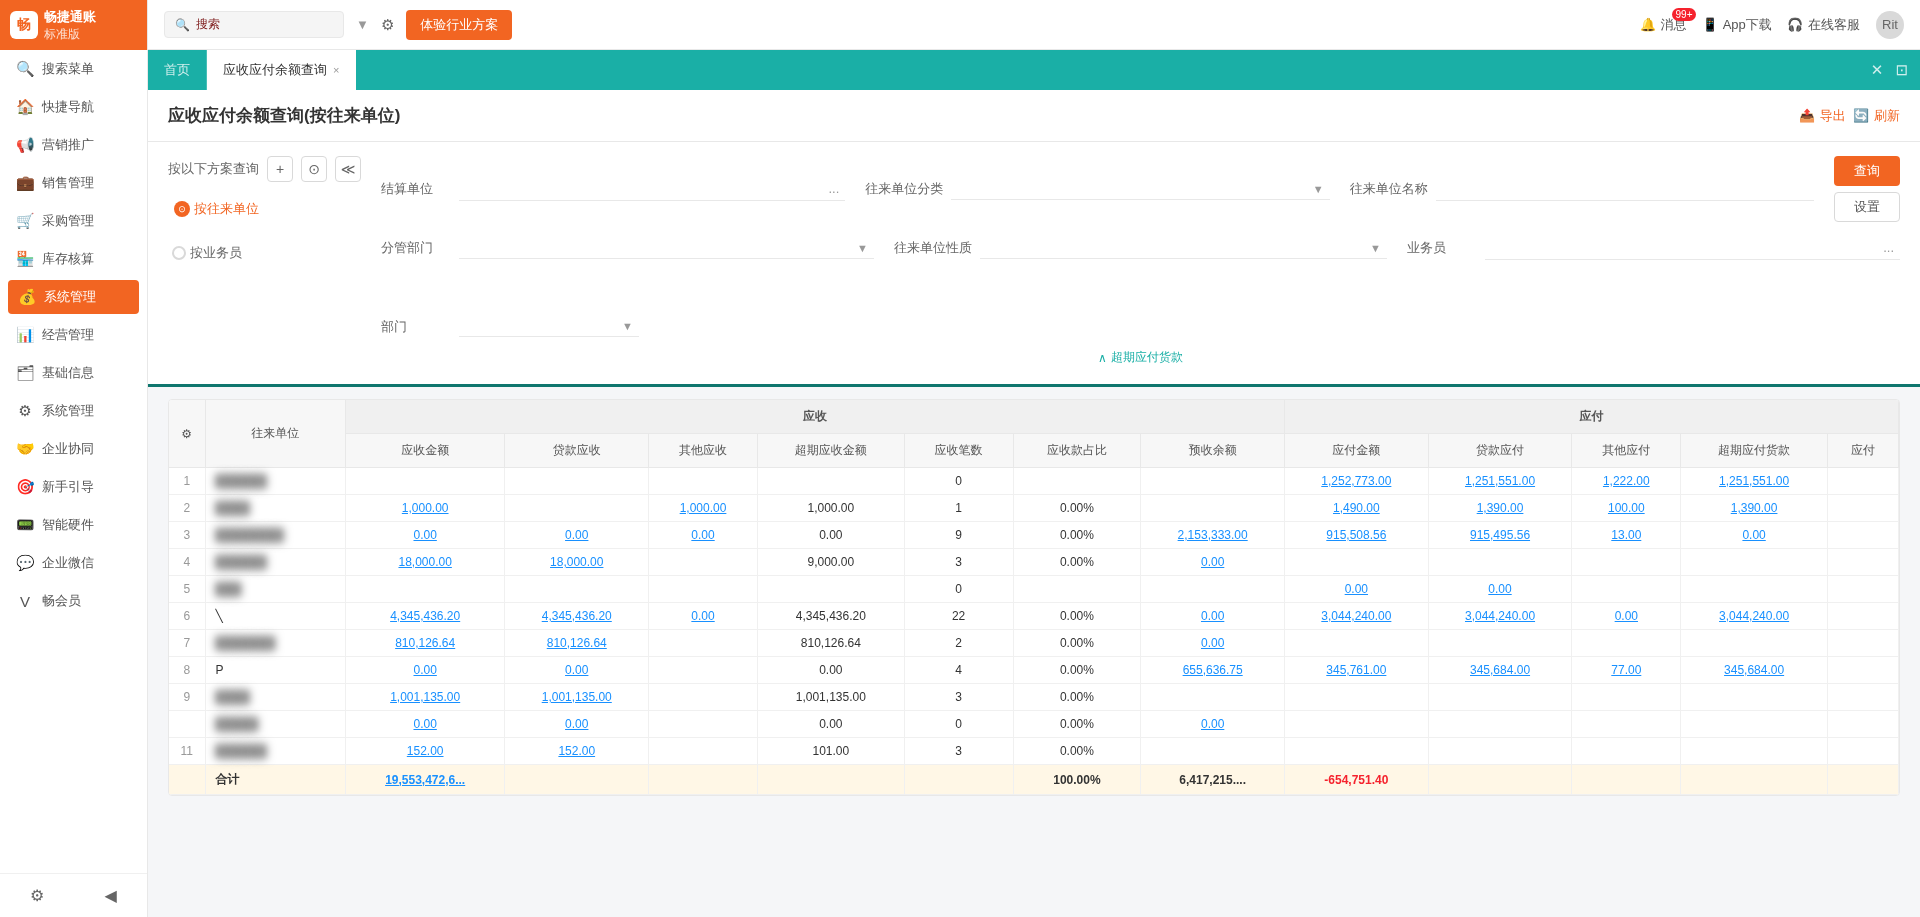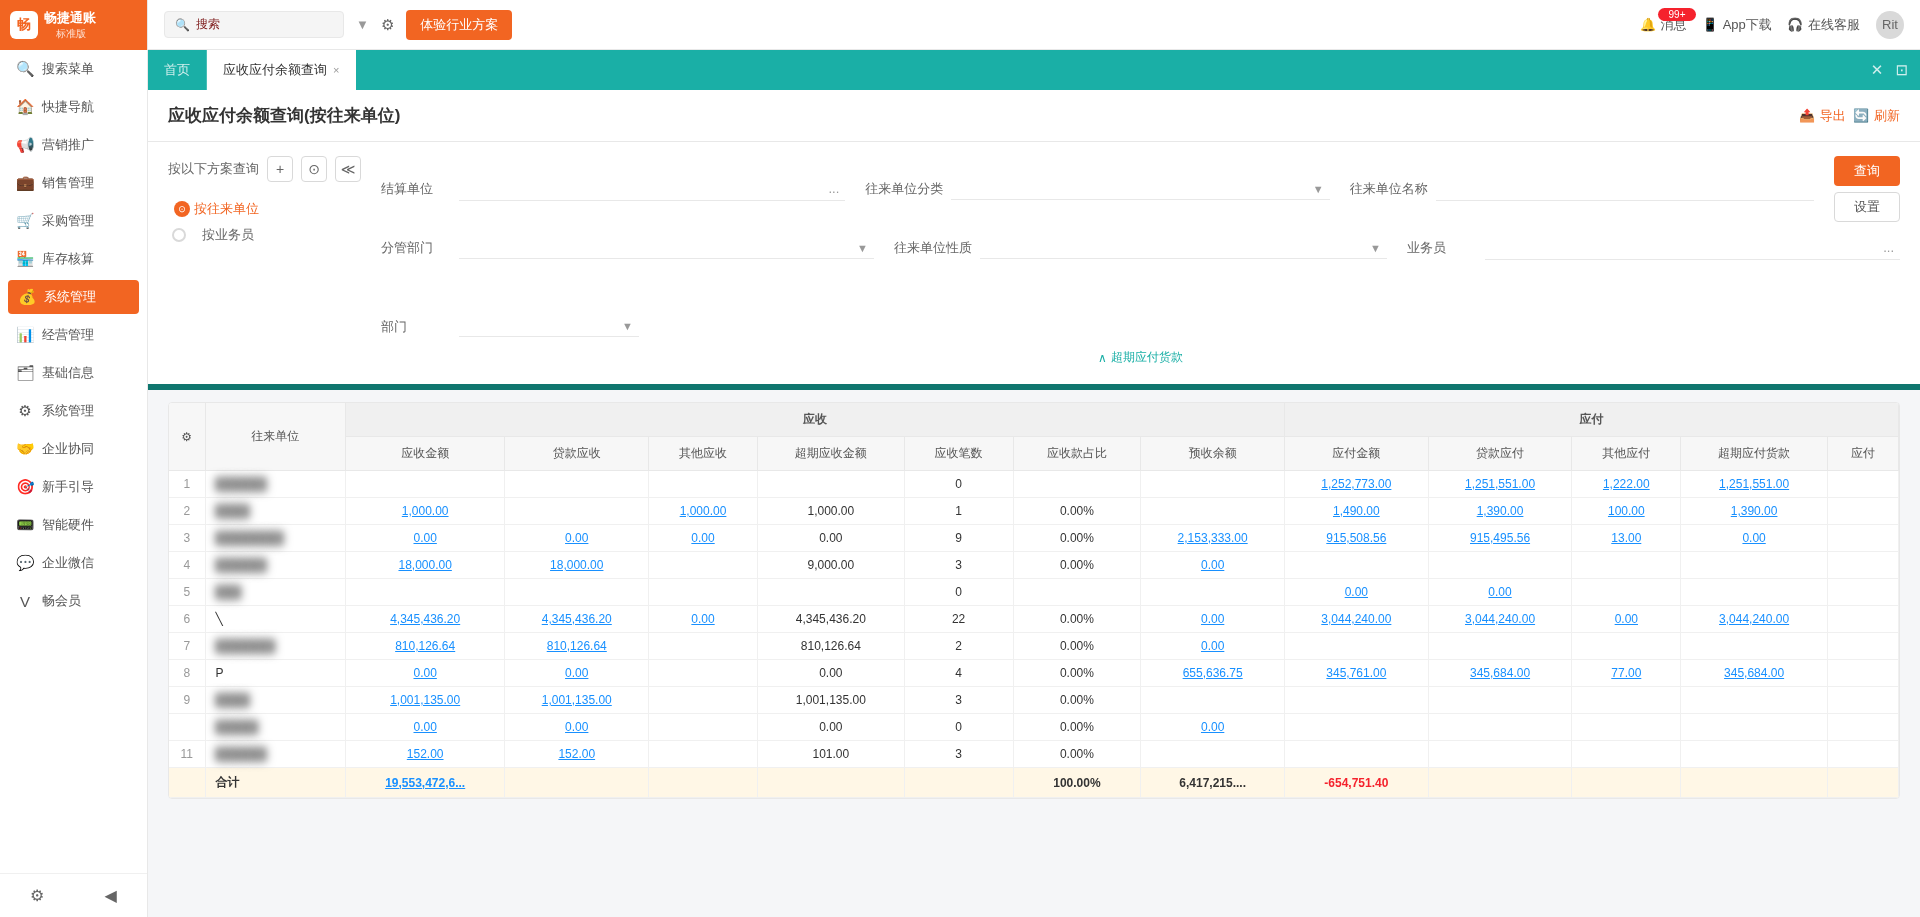"99+" .badge-count { padding: 1px 11px -> 1px 4px }
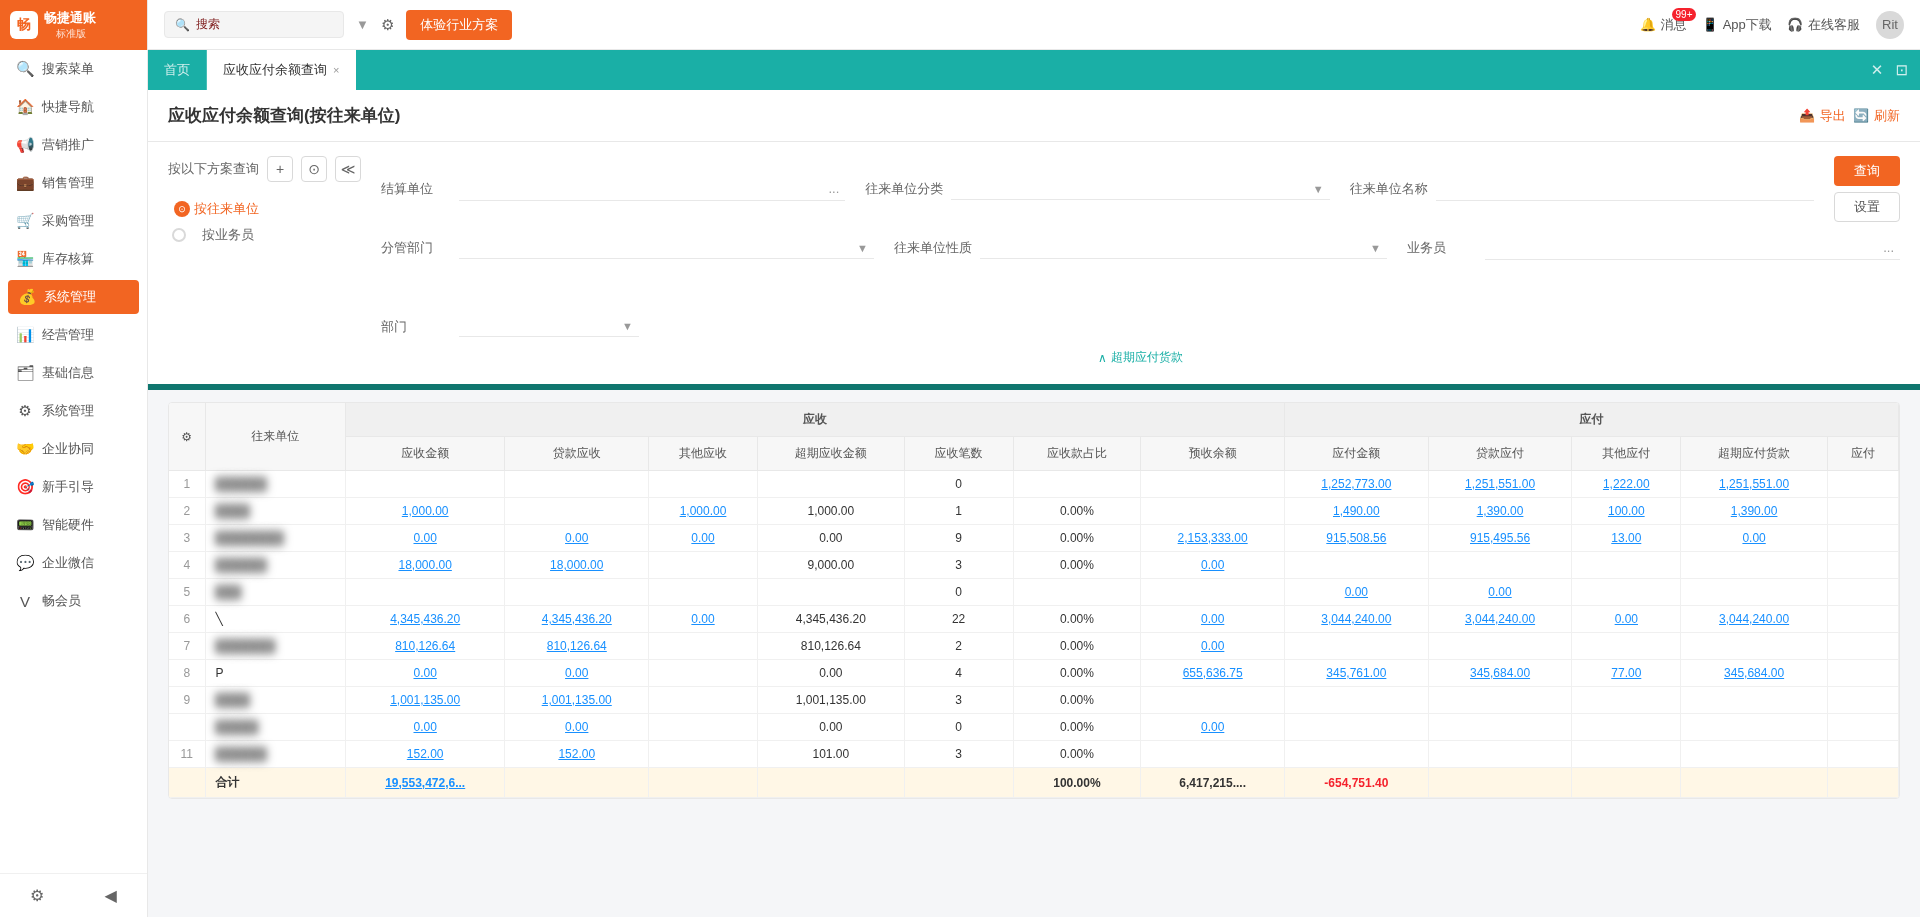"标准版" .sidebar-logo-edition { font-size: 10px -> 12px; margin-left: 12px -> none }
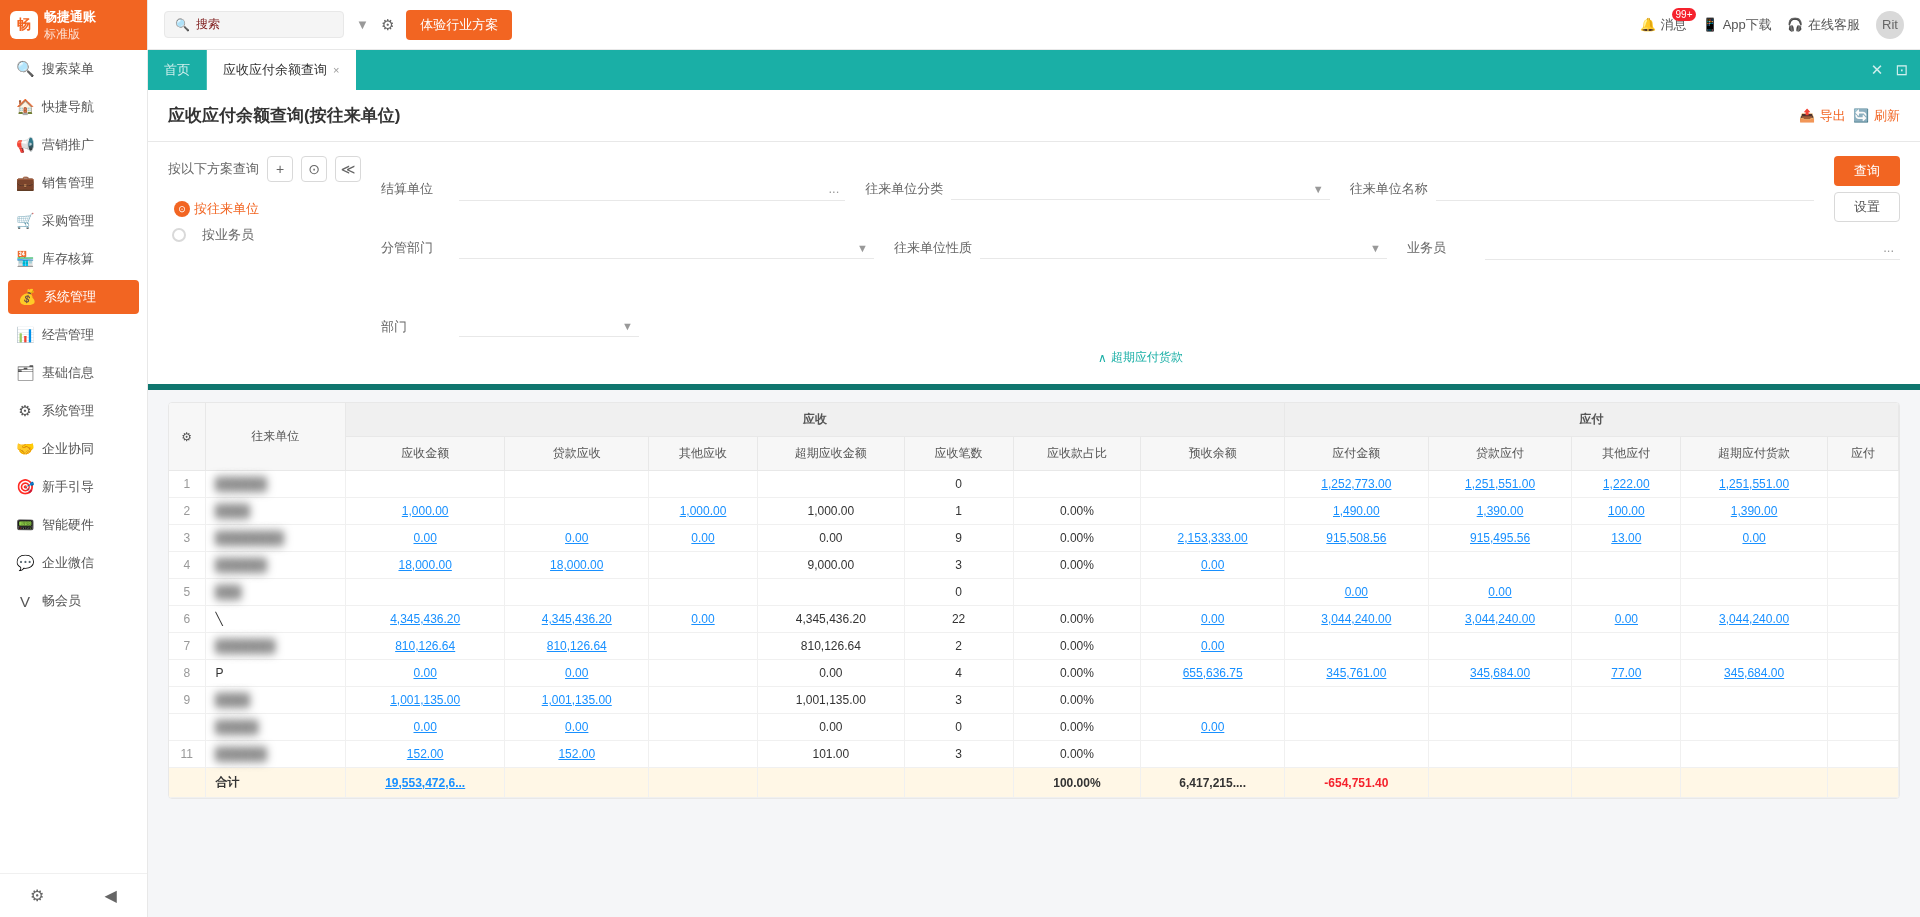"按以下方案查询" .search-area { border-bottom: 6px solid #0f766e -> 3px solid #0f766e }
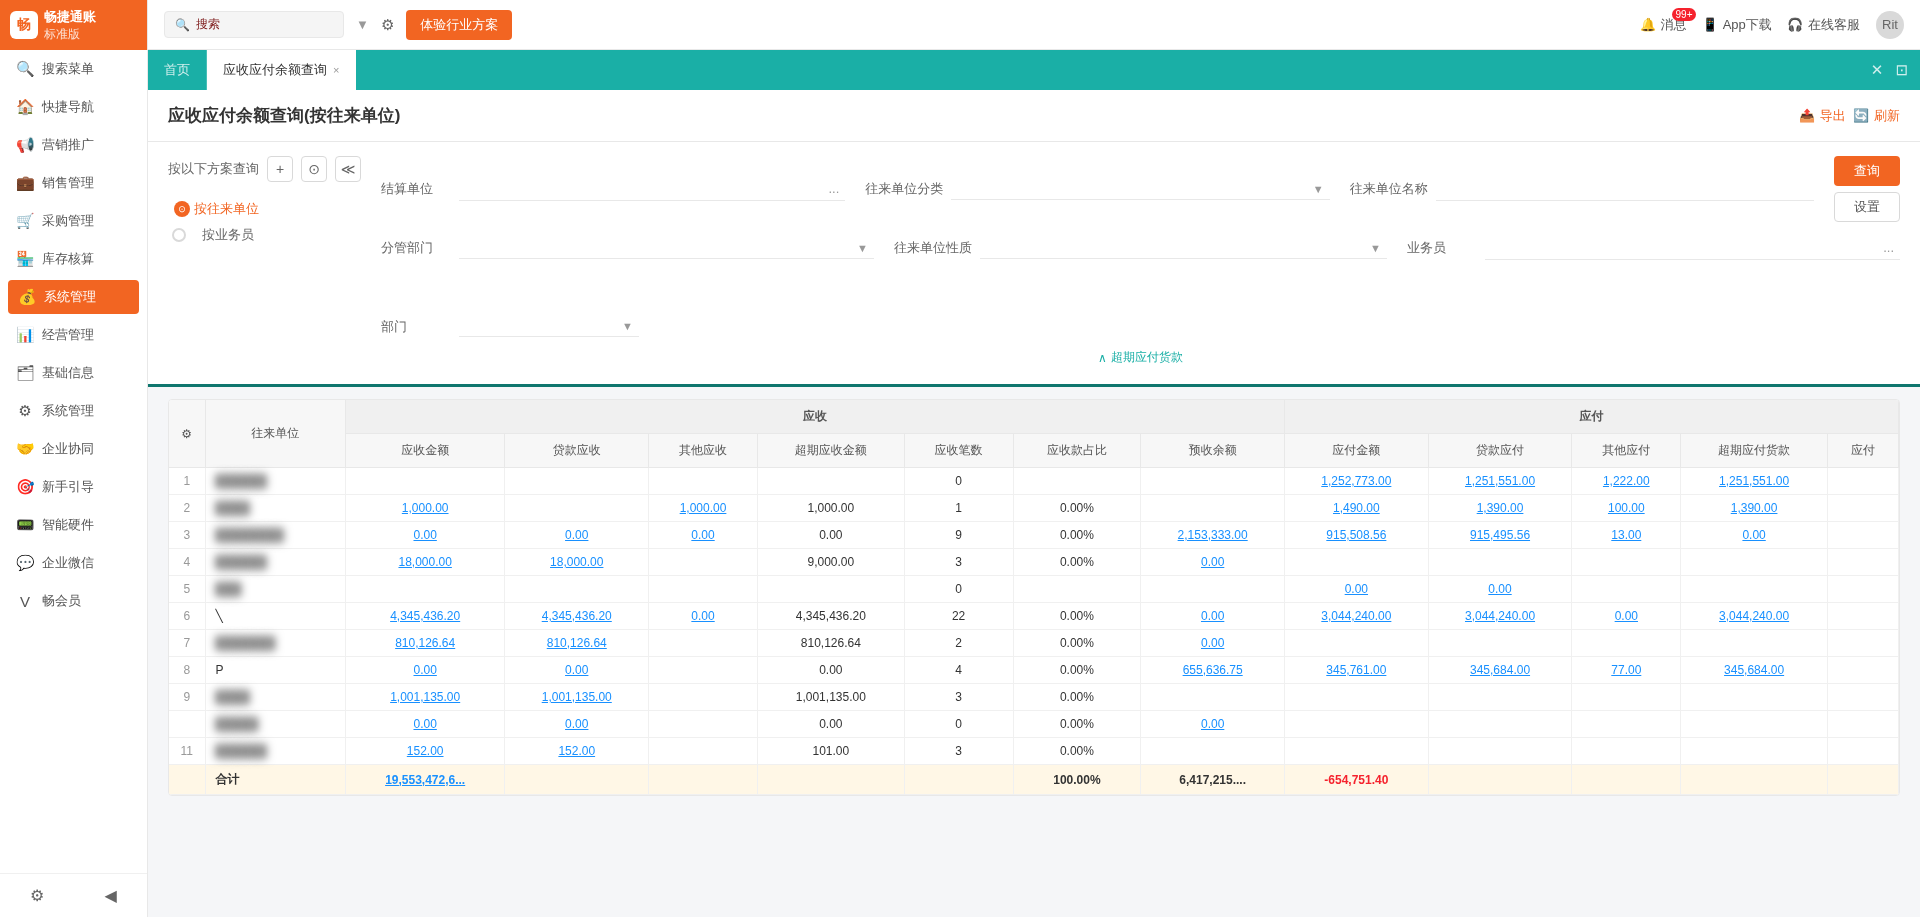"按业务员" div { gap: 16px -> 4px; margin-top: none -> 18px }
